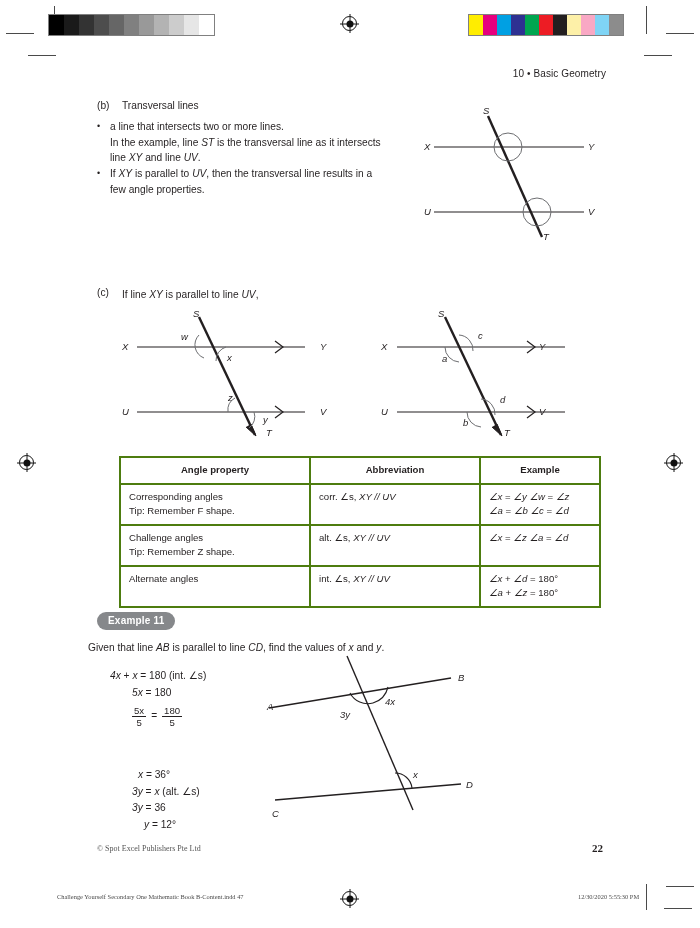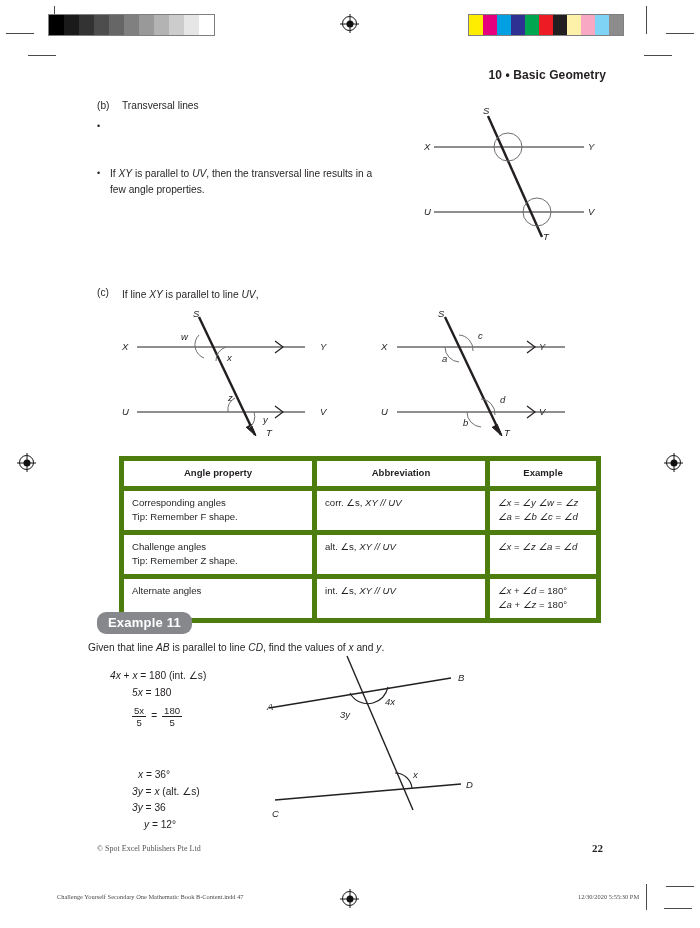"10 • Basic Geometry" .runhead { font-size: 12px -> 10px; font-weight: bold -> normal }
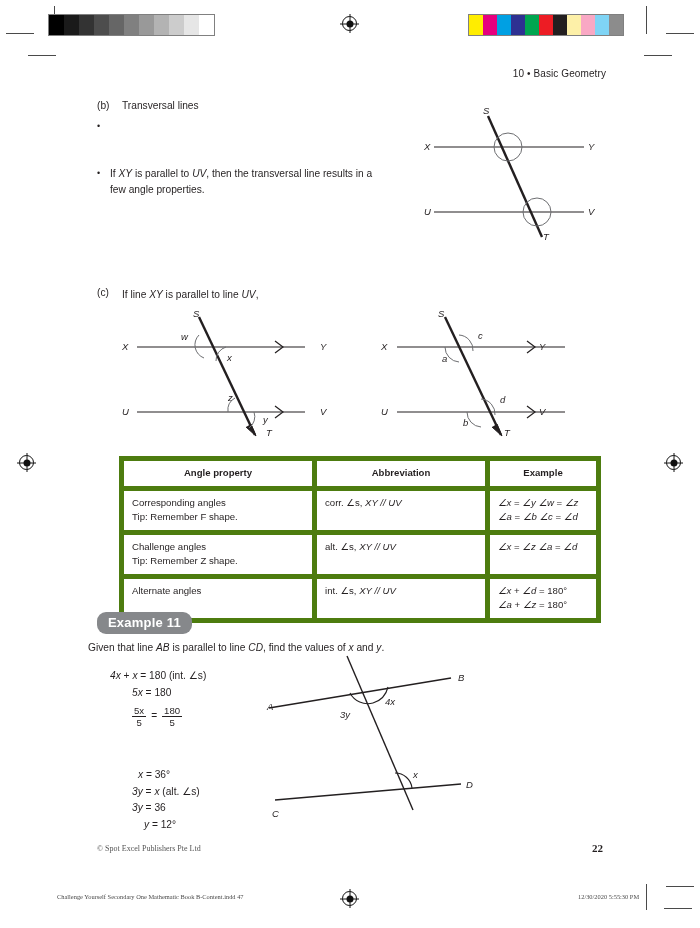"a line that intersects two" span { html: none -> <span> <span>a line that intersects two or more lines.</span><br> In the example, line <i>ST</i> is the transversal line as it intersects<br> line <i>XY</i> and line <i>UV</i>. </span> }
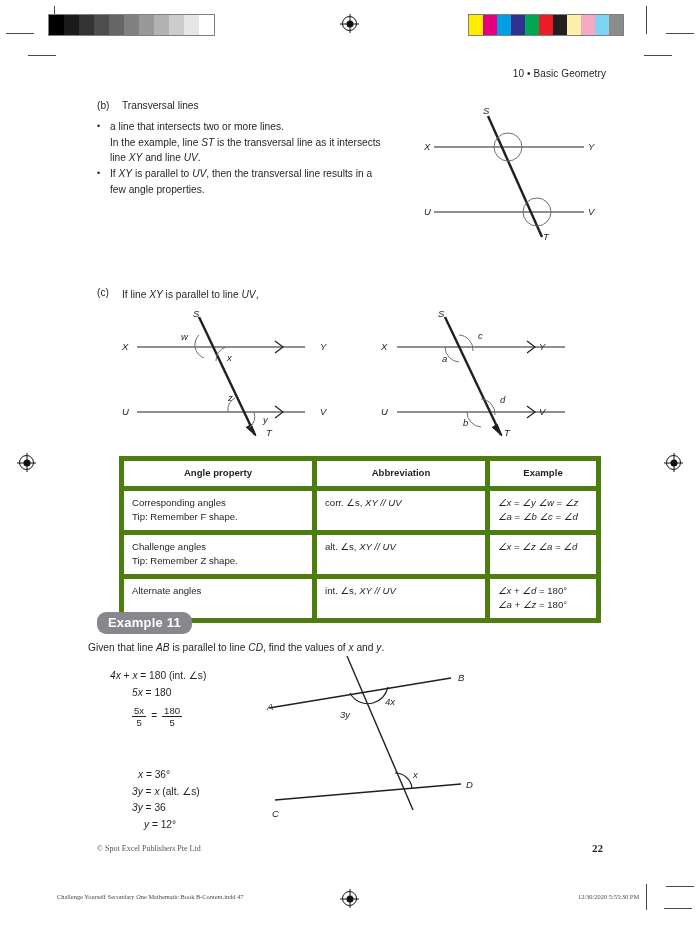"Angle property" table.props th,table.props td { border: 5px solid #4d7c0f -> 2px solid #4d7c0f }
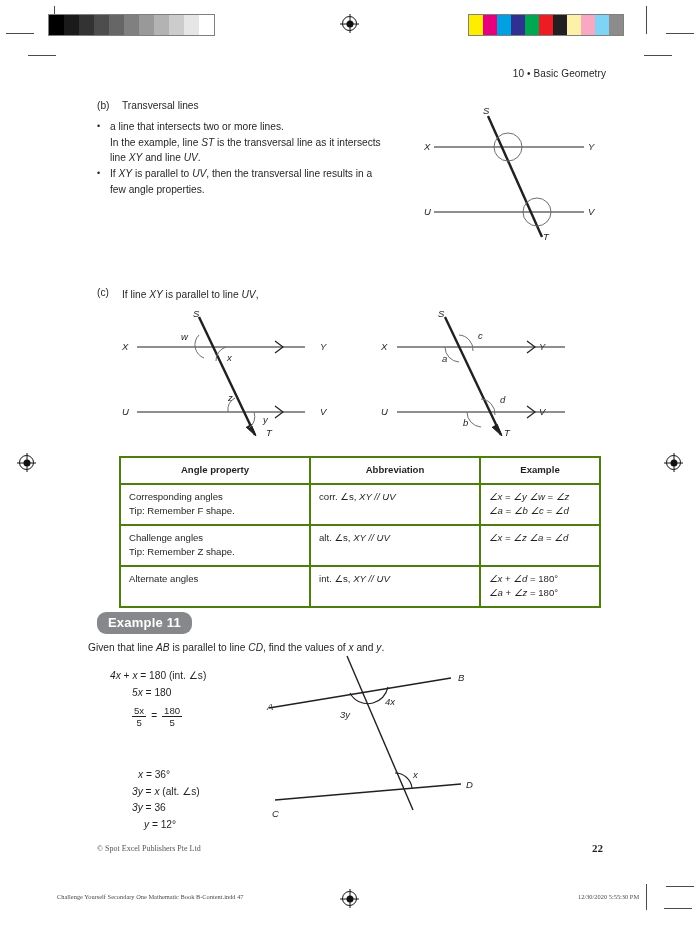"Example 11" .badge { font-size: 13px -> 10px }
